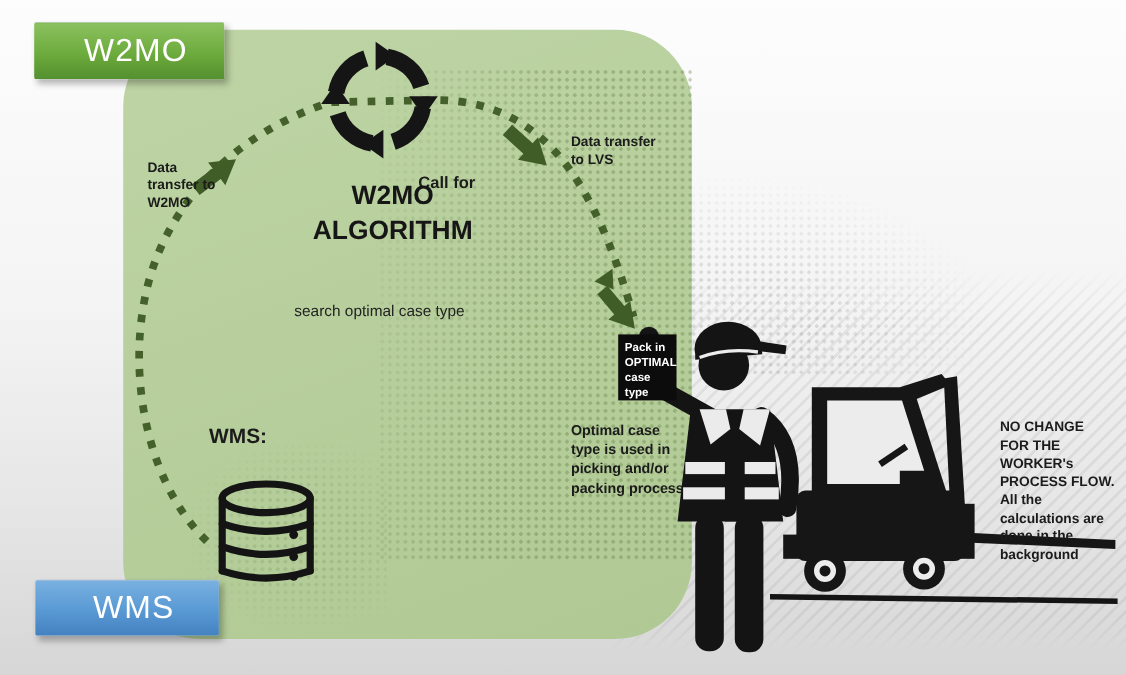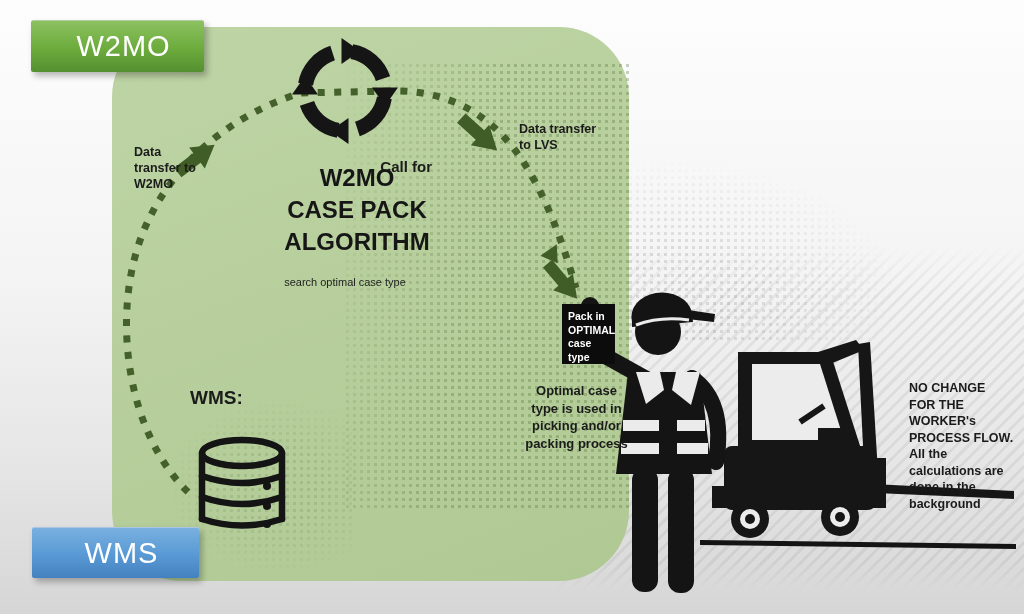"CASE PACK" div { html: <div>CASE PACK</div> -> none }
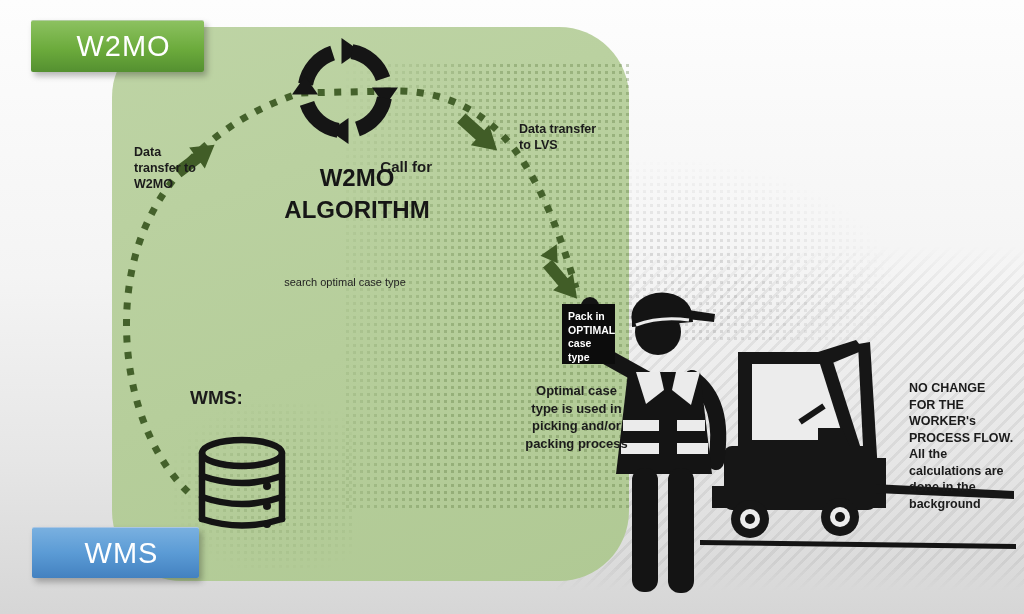"search optimal case type" #lbl-subtitle { font-size: 11px -> 14px }
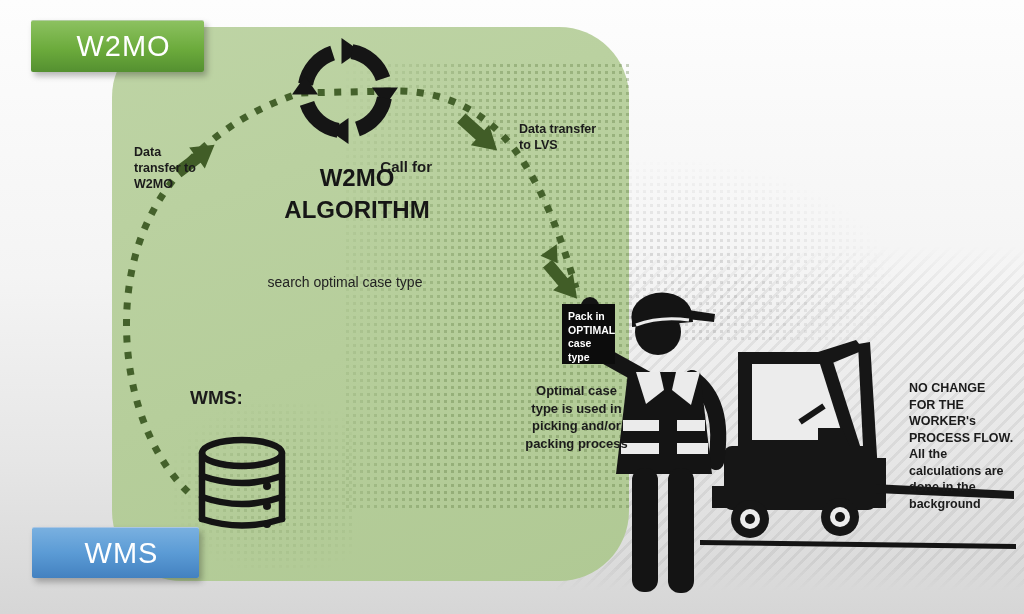"Optimal case" #lbl-optimal { text-align: center -> none }
